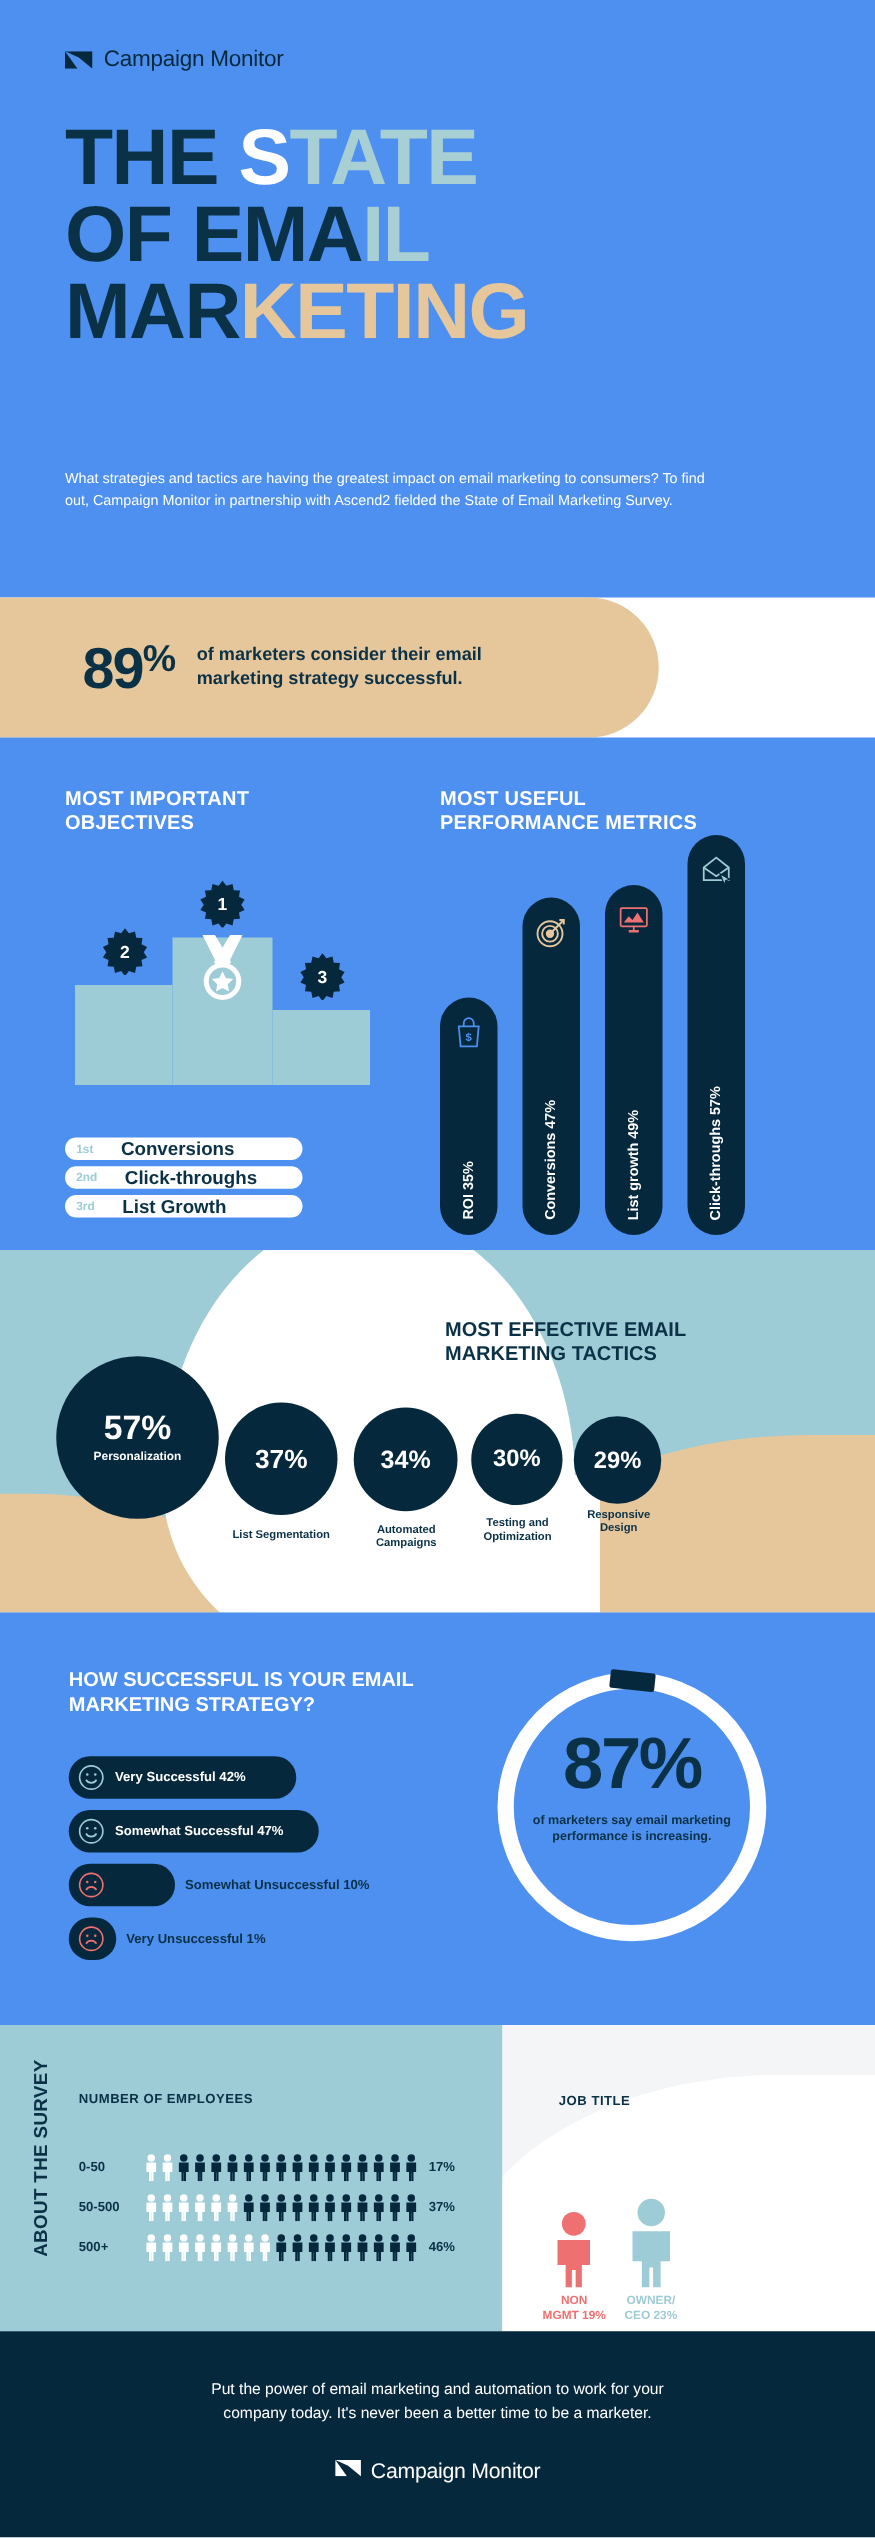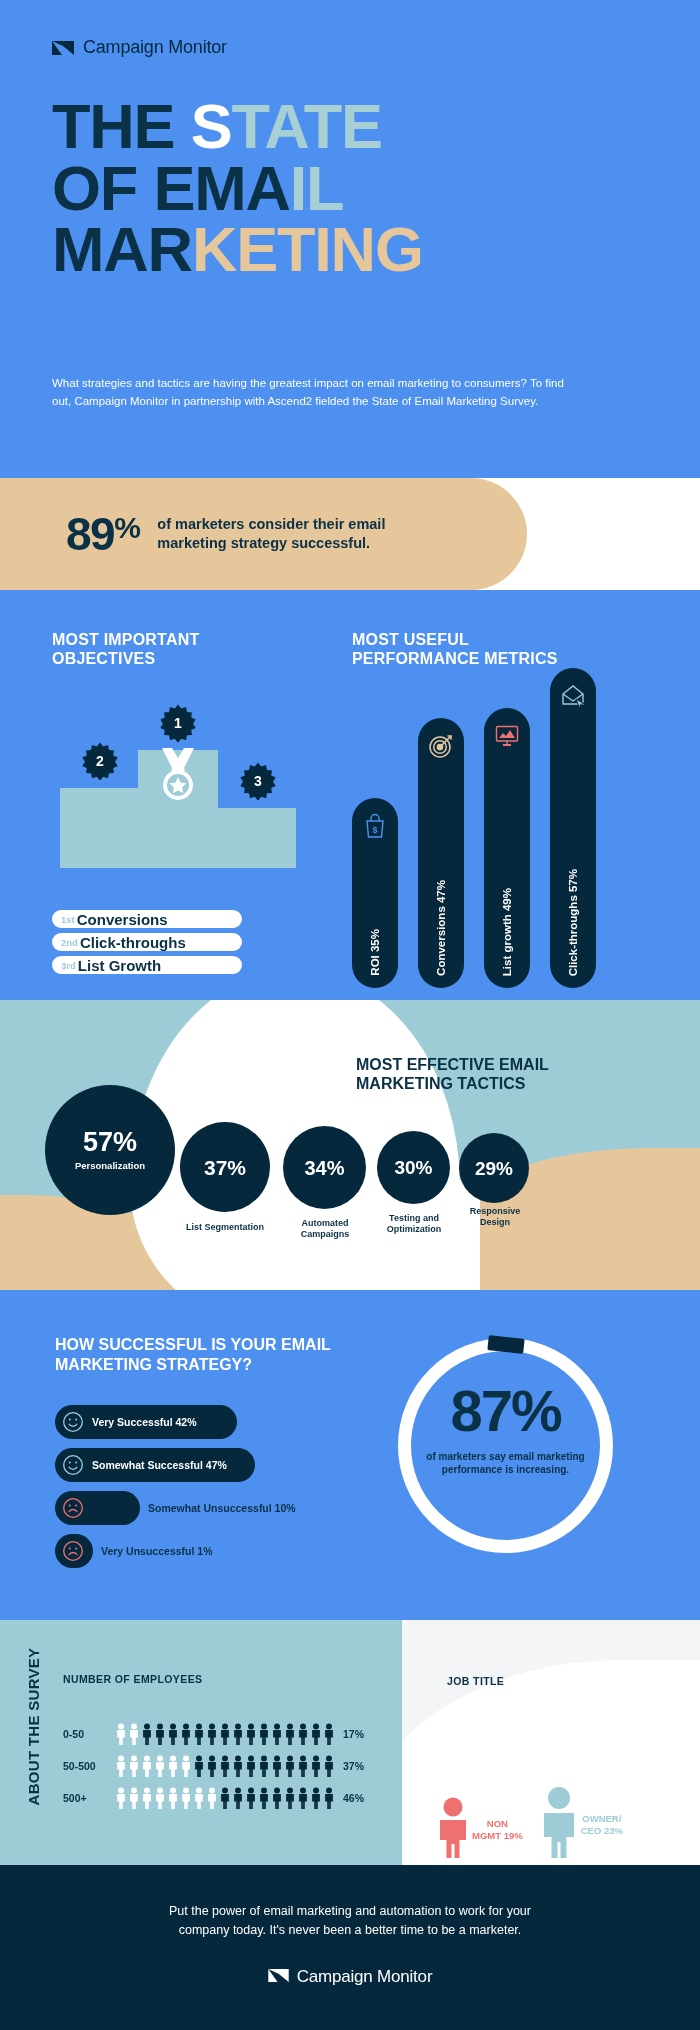"1st" .rank-row { gap: 2px -> 22px }
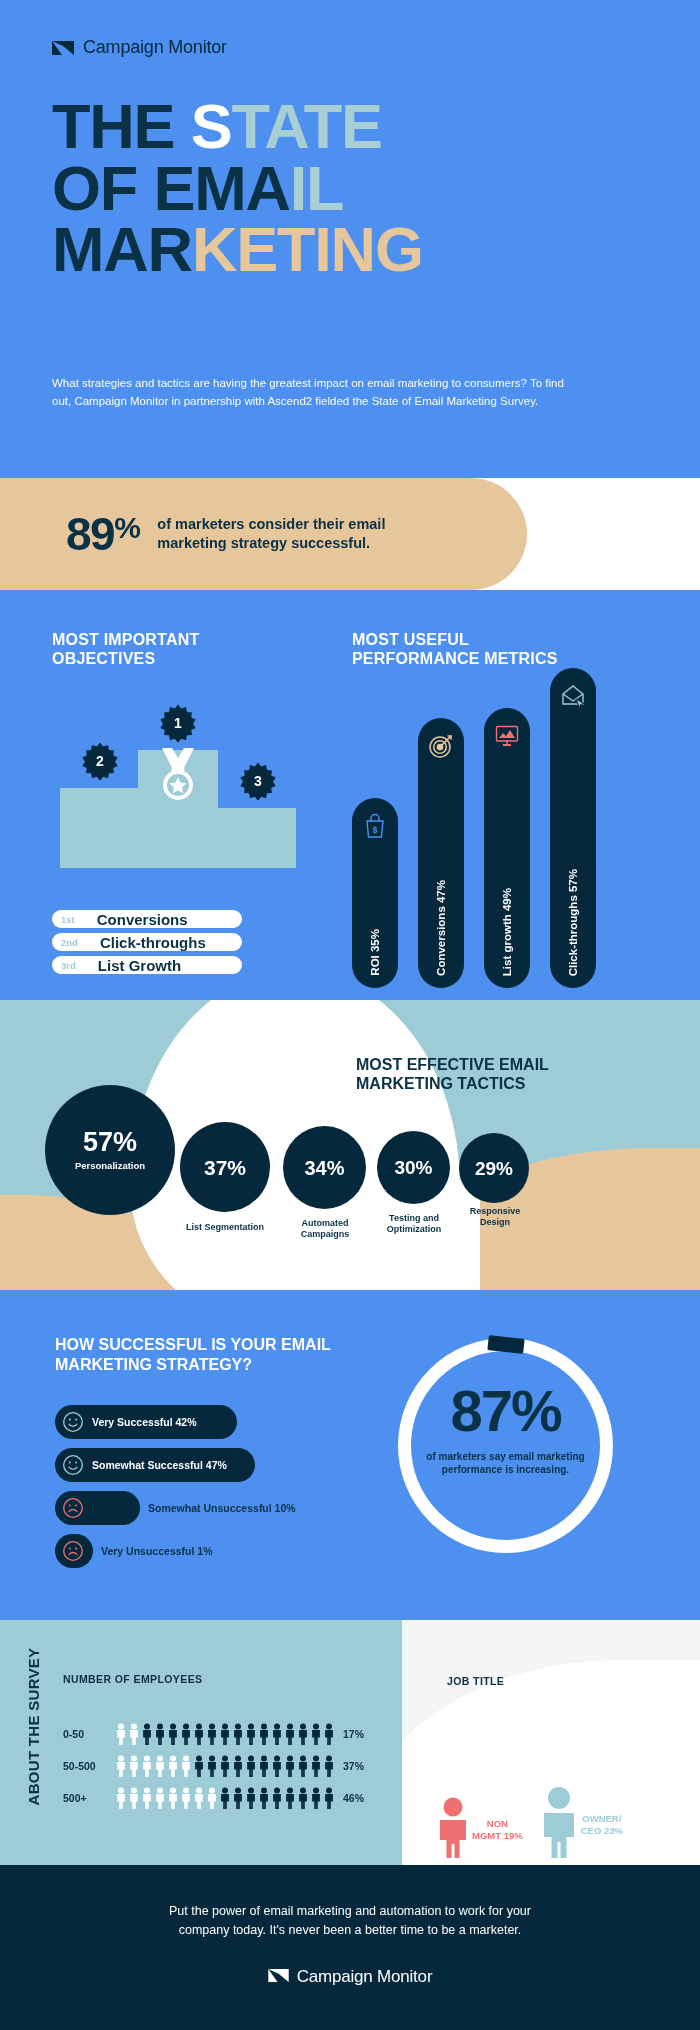"NON" .job { flex-direction: none -> column }
